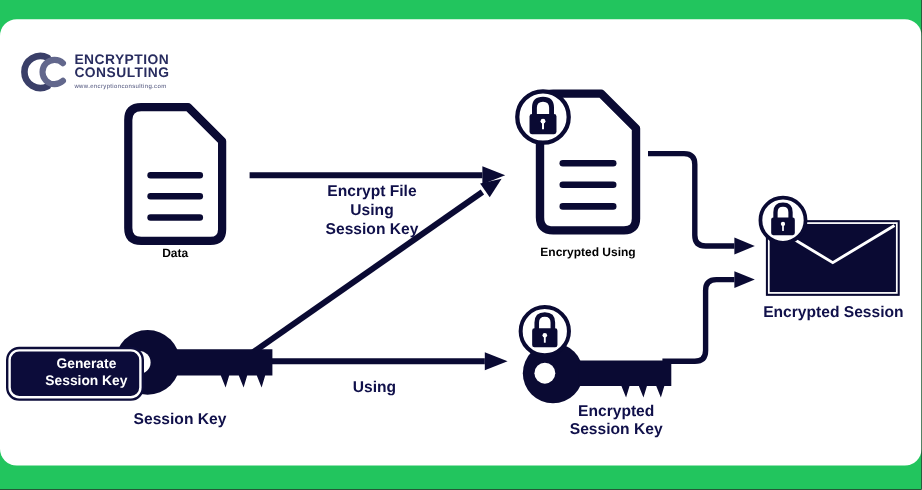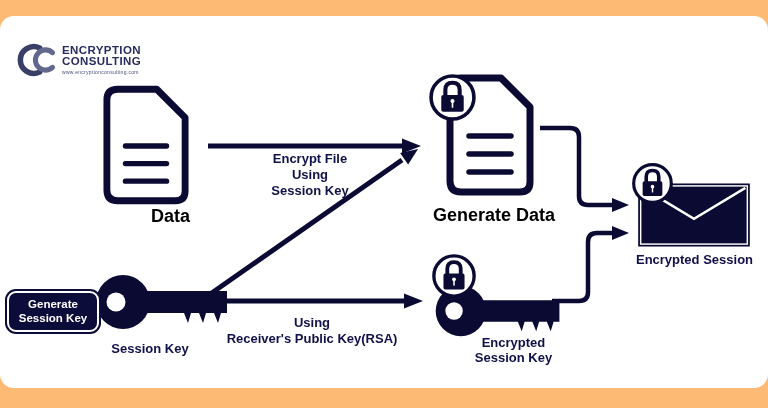"ENCRYPTION" .stage { background: #fdba74 -> #22c55e }
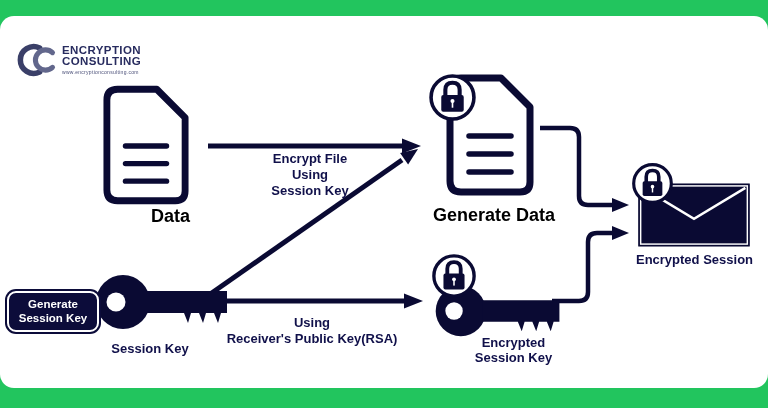"Data" .lbl-black { font-size: 18px -> 10px; text-align: right -> center }
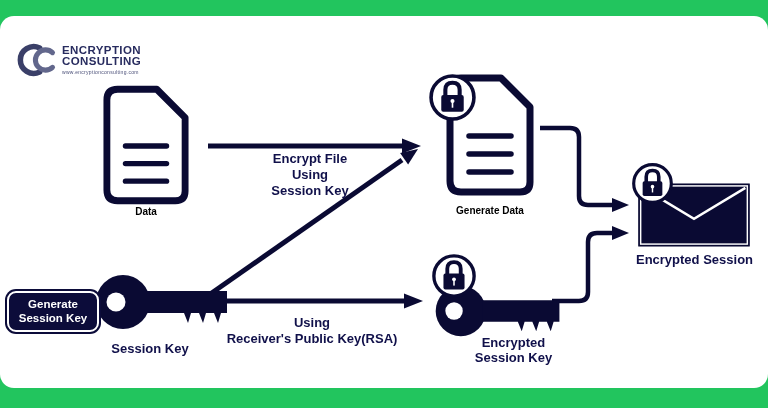"Generate Data" div.abs { text: Generate Data -> Encrypted Using }
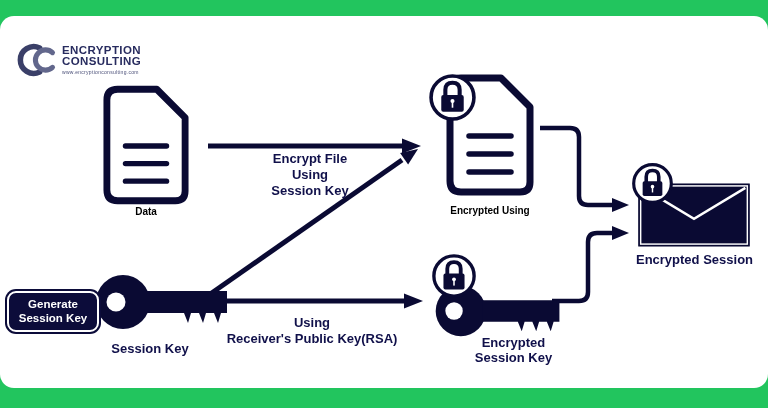"Generate" .gen-btn { padding-left: none -> 19px }
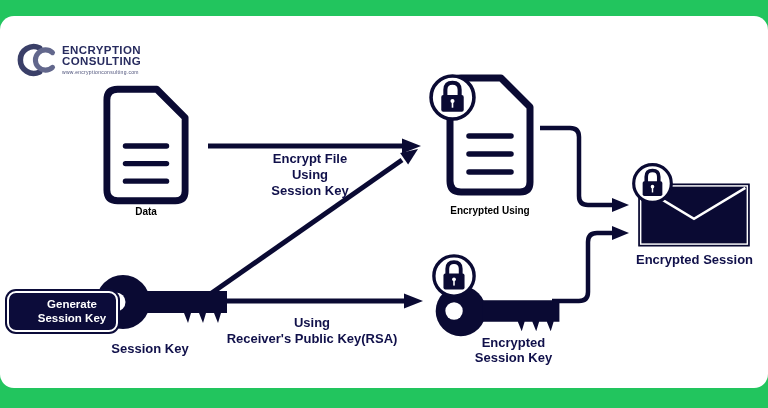"Receiver's Public Key(RSA)" div { html: <div>Receiver's Public Key(RSA)</div> -> none }
